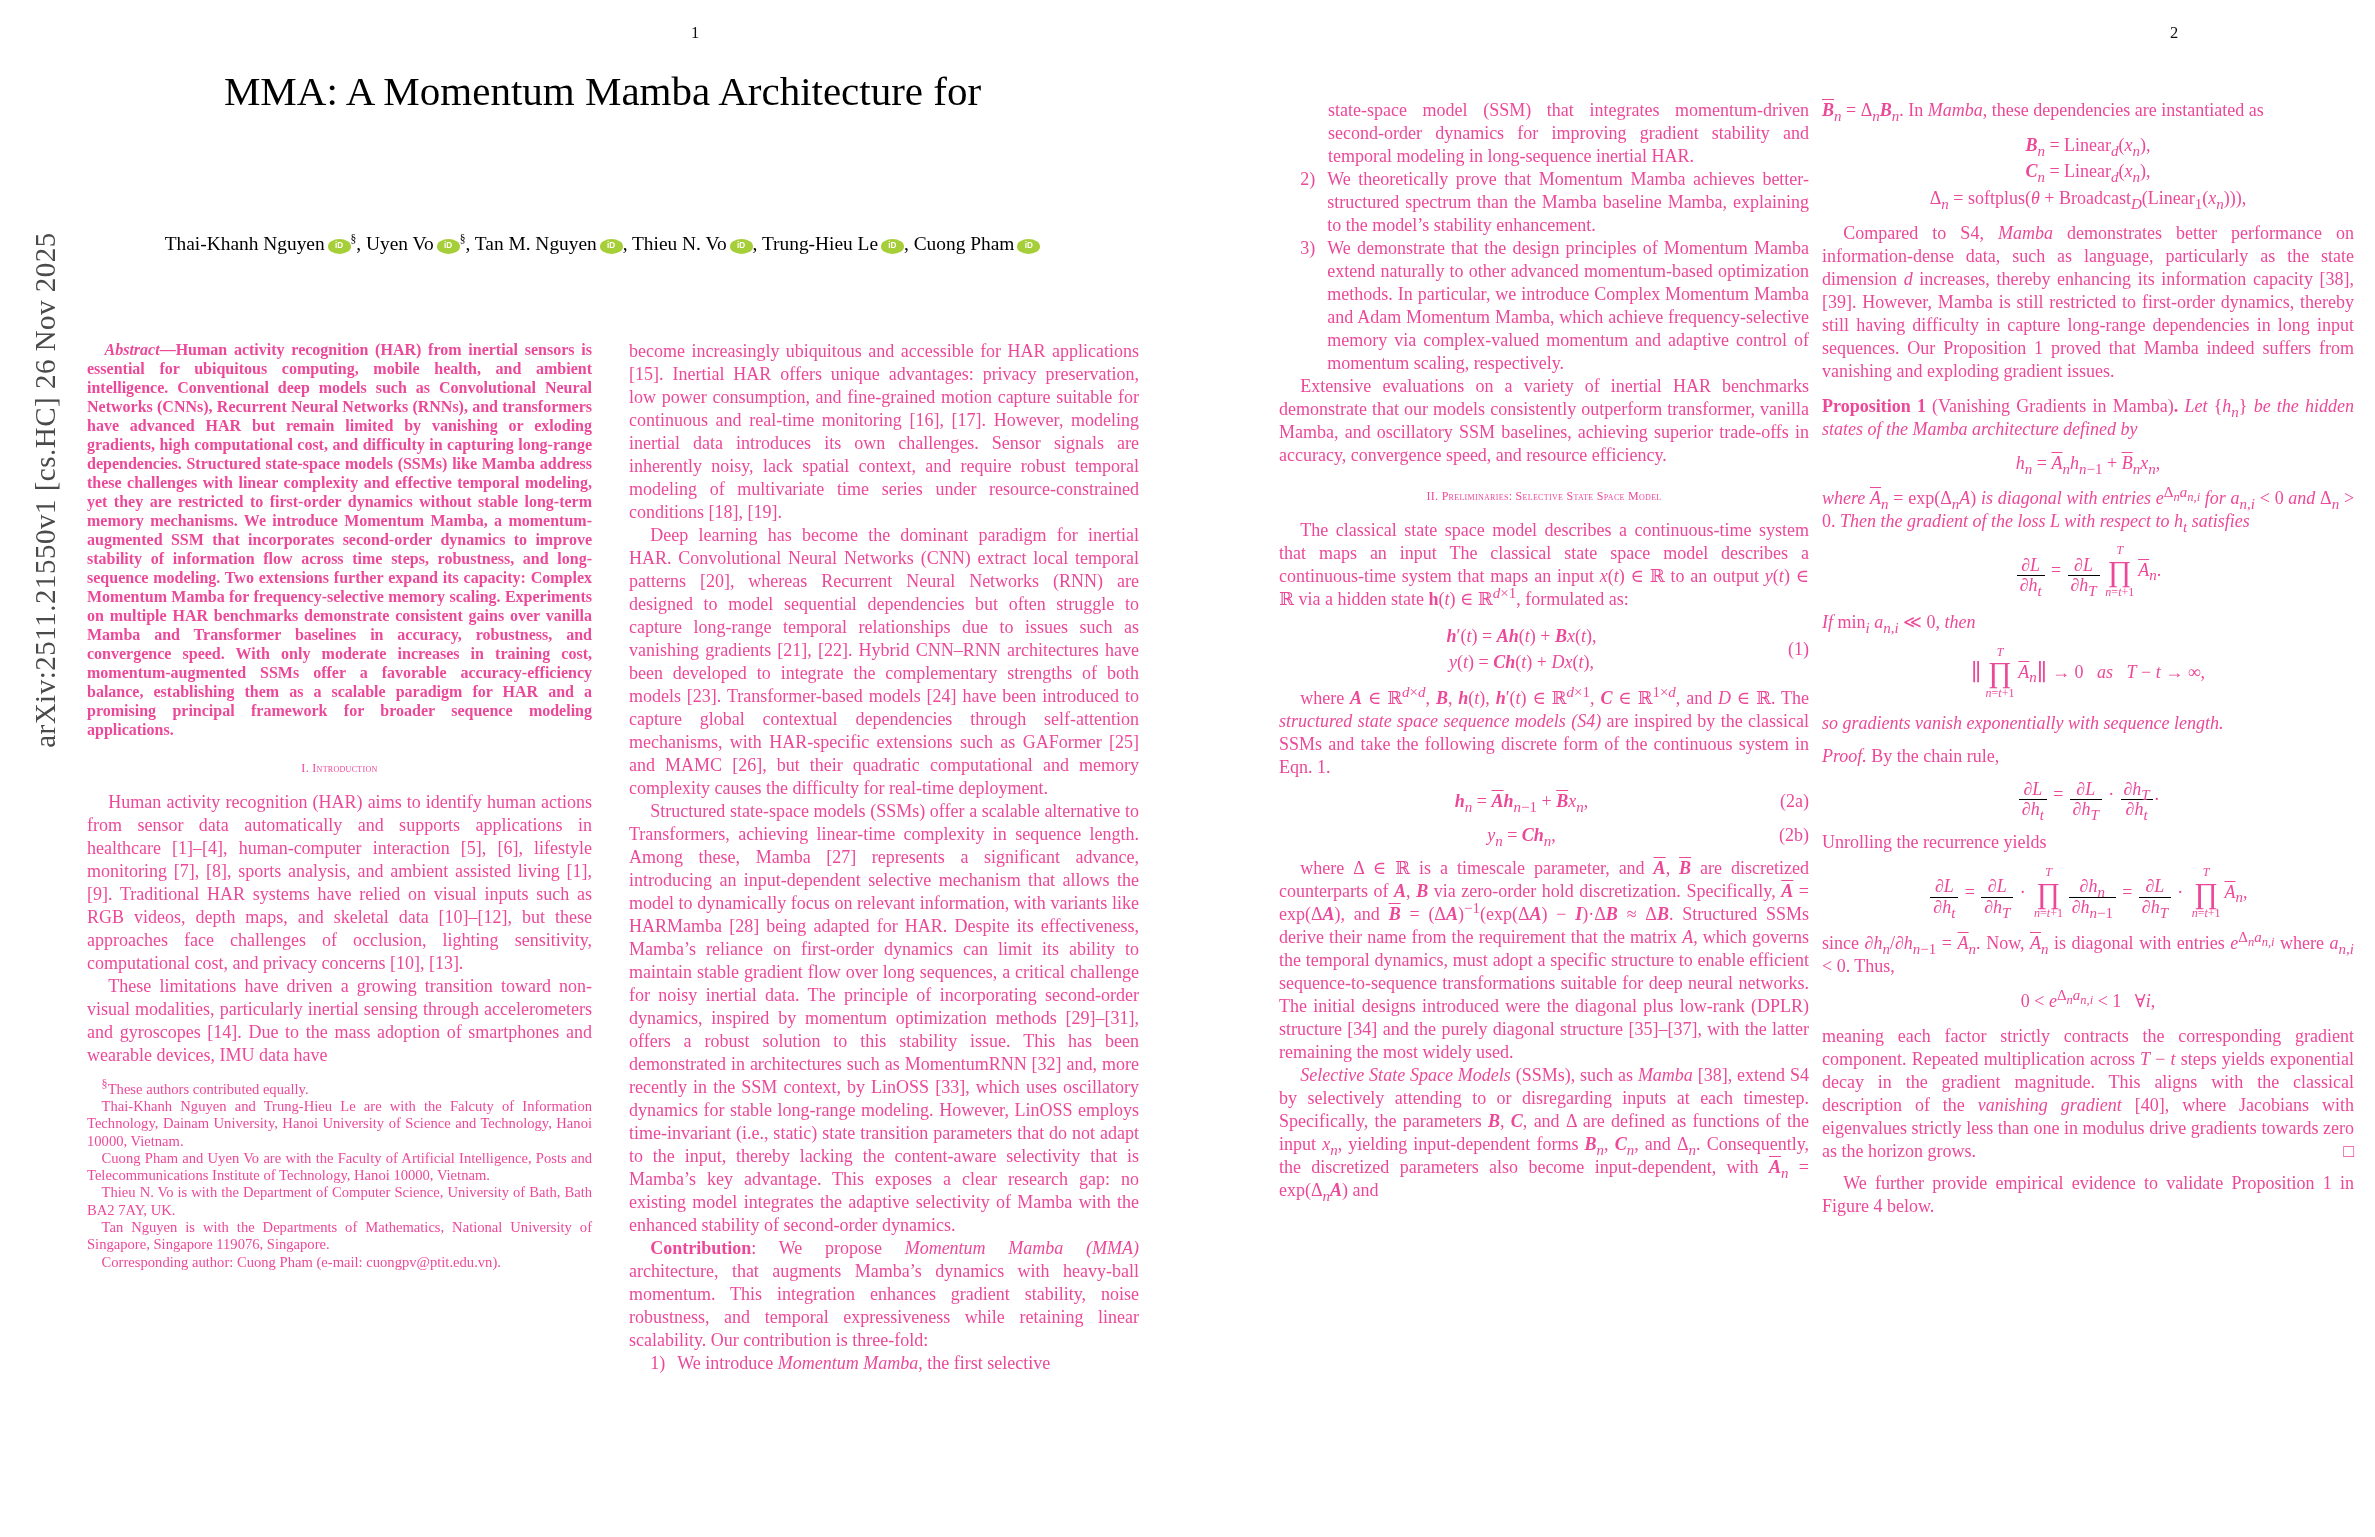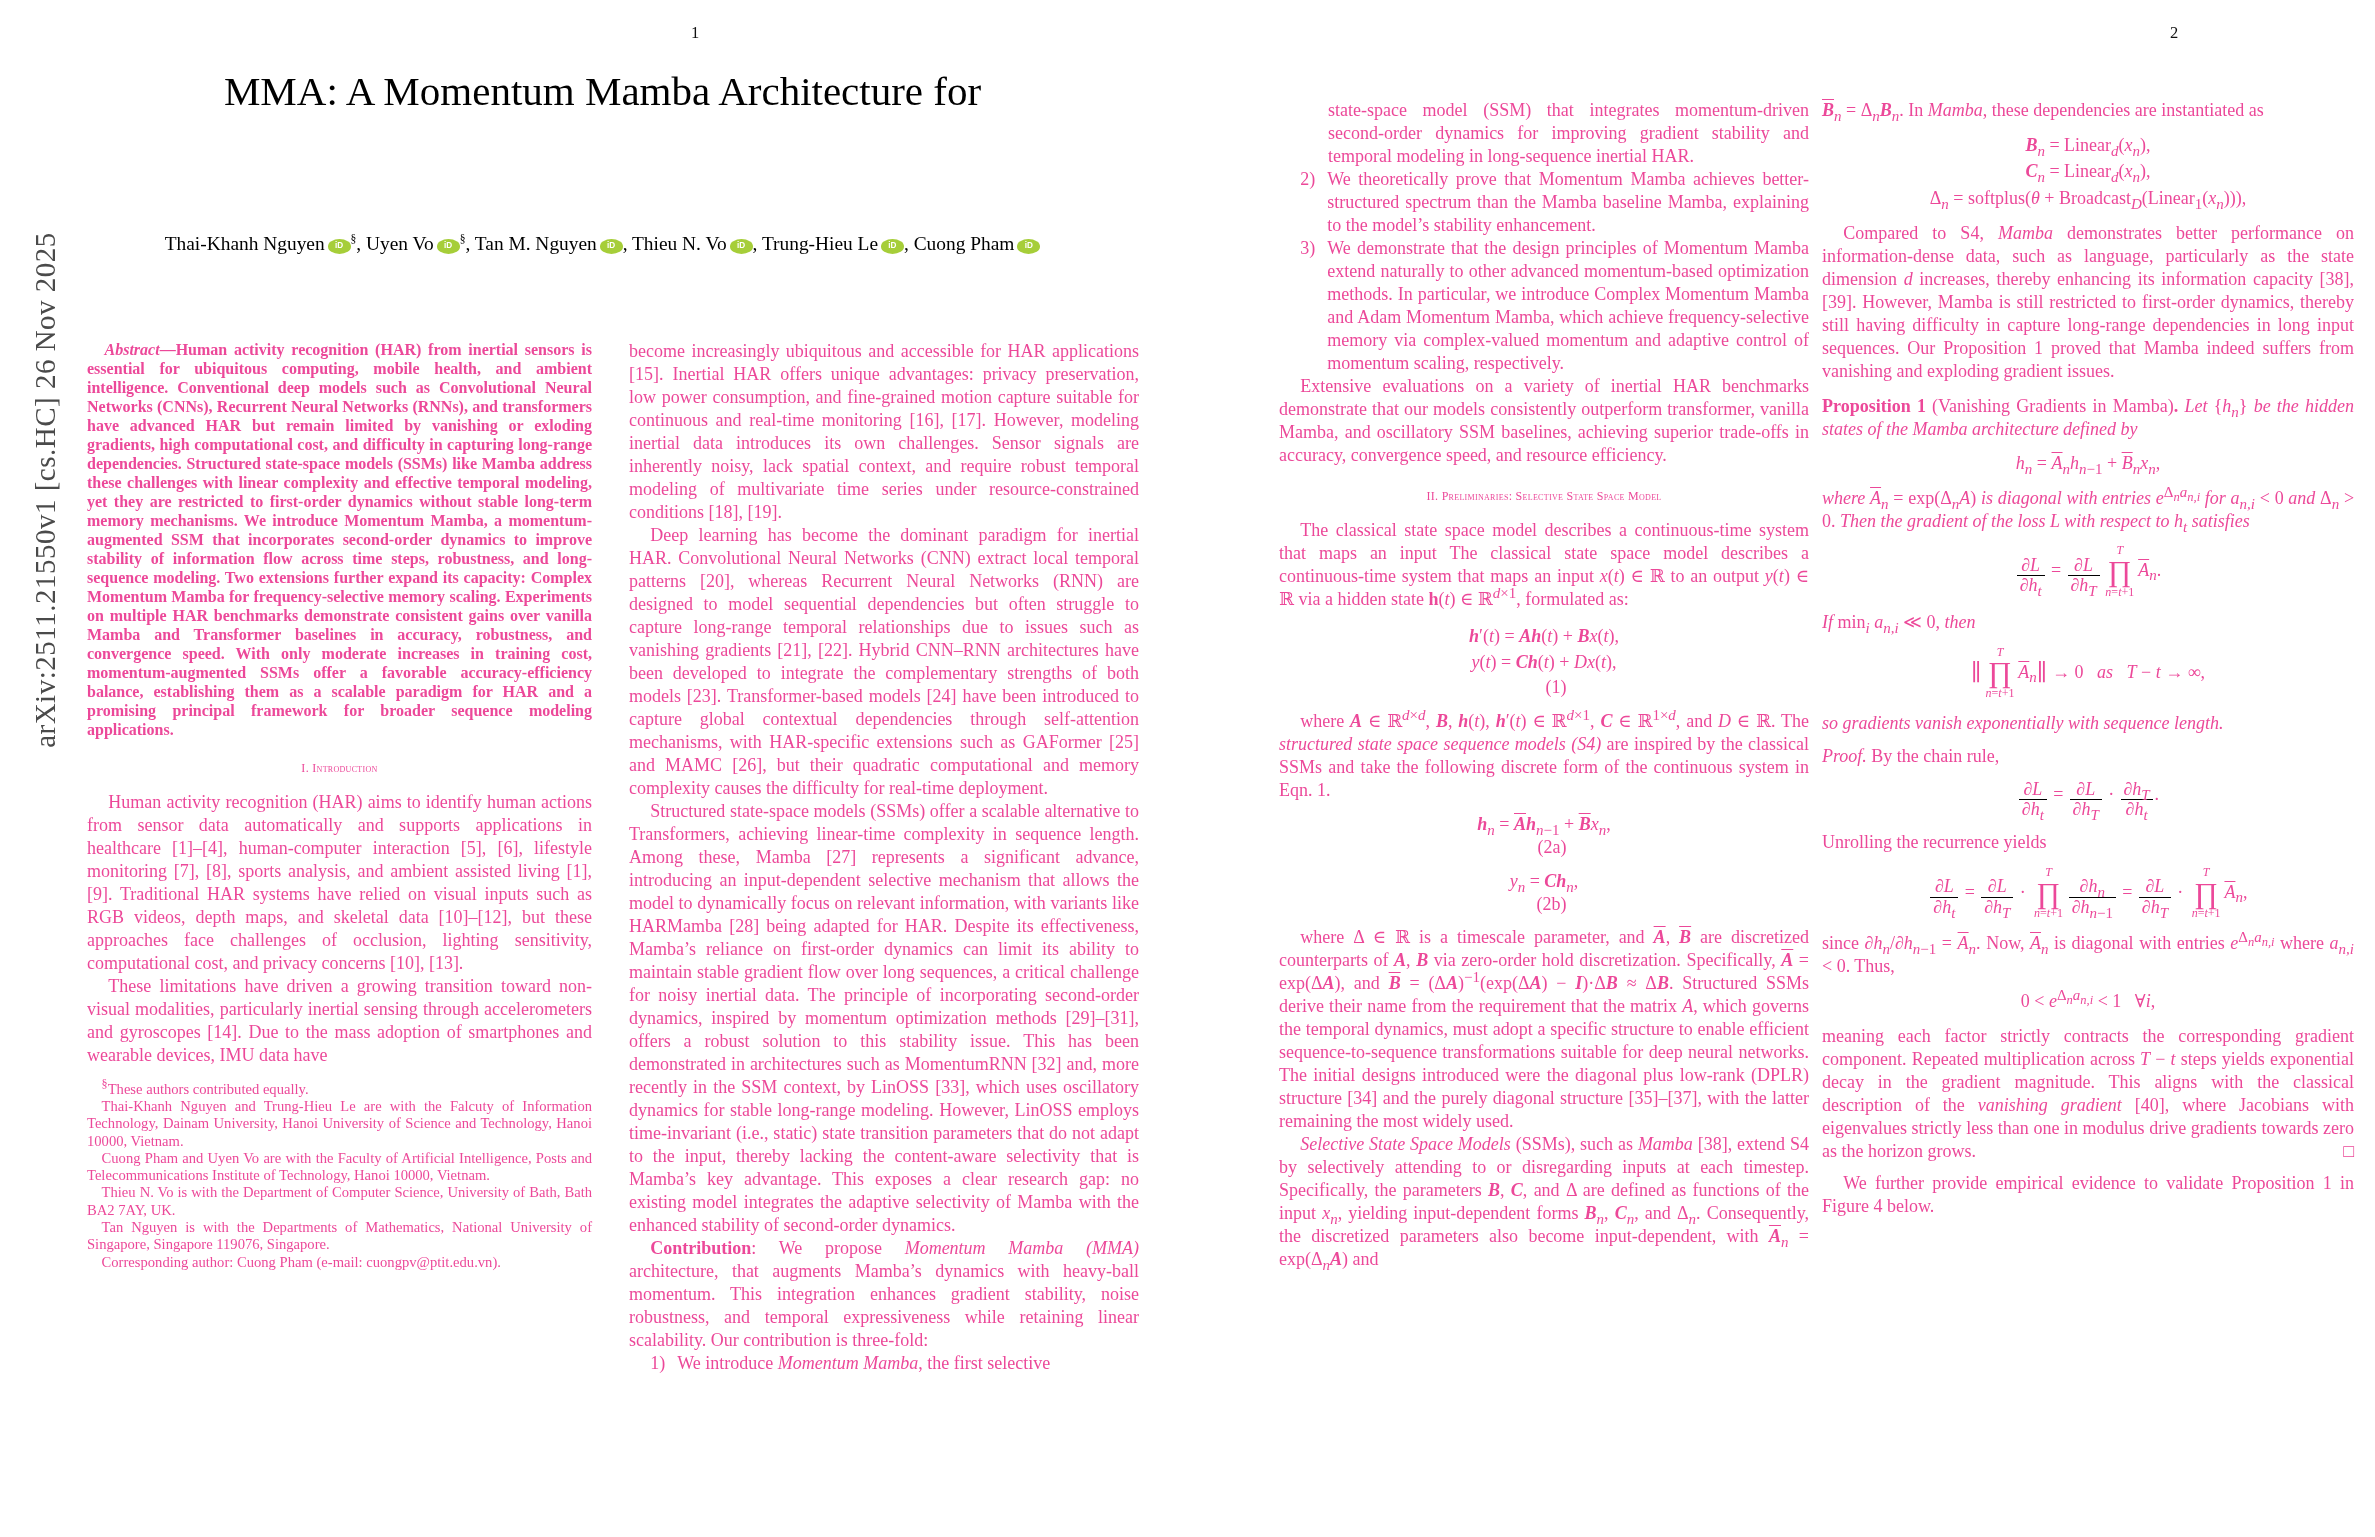"h′(t) = Ah(t) + Bx(t)," .eqrow { flex-direction: column -> none }
